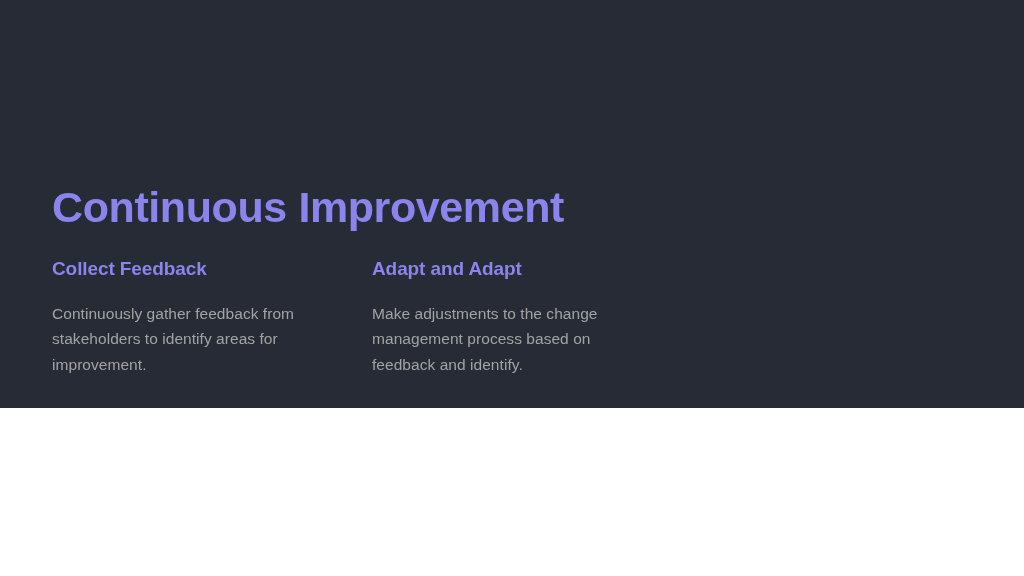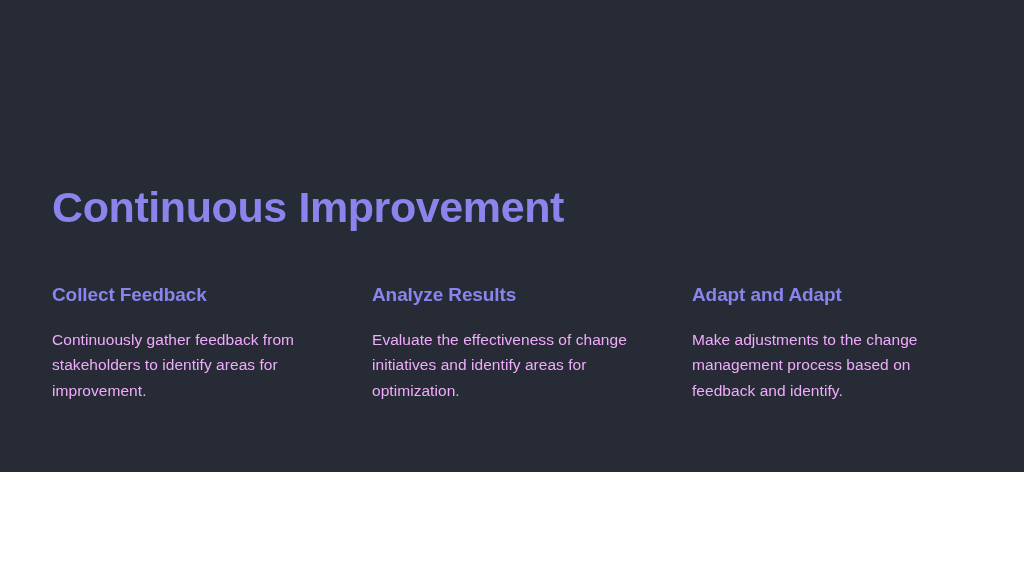"Continuous Improvement" #slide { height: 472px -> 408px }
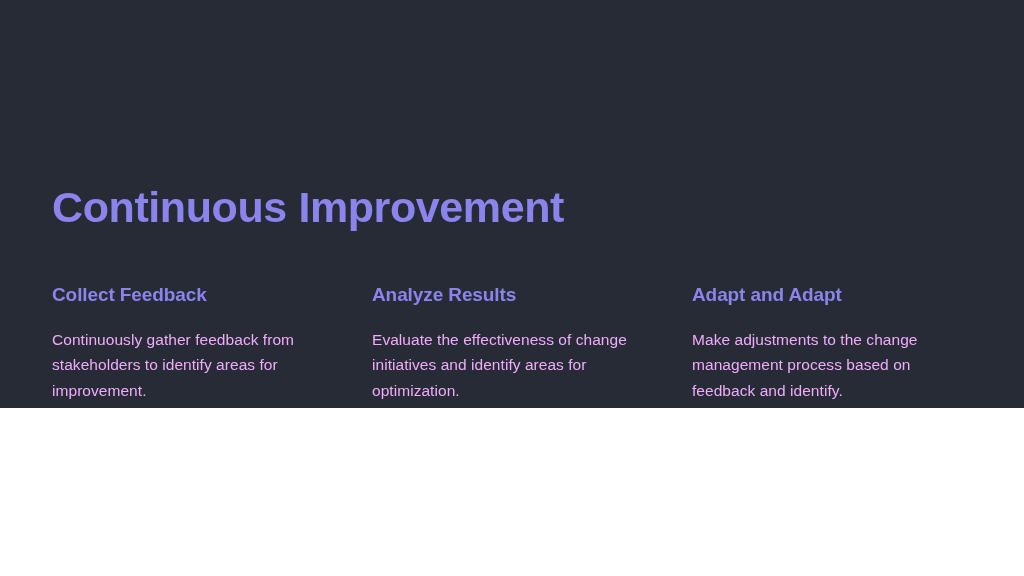"Collect Feedback" #columns { top: 284px -> 258px }
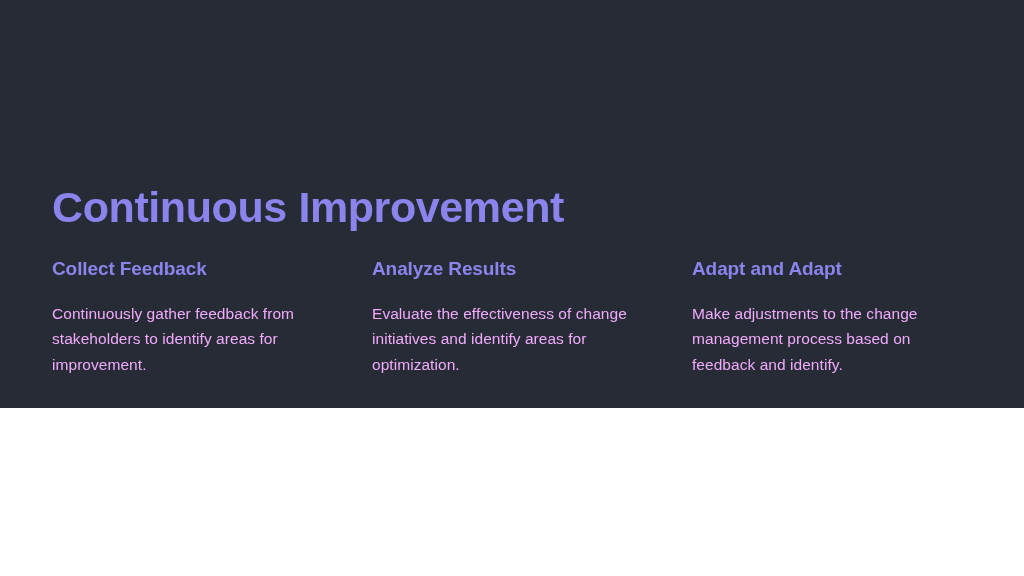"Analyze Results" div.column { html: <div> <h2>Analyze Results</h2> <p>Evaluate the effectiveness of change initiatives and identify areas for optimization.</p> </div> -> none }
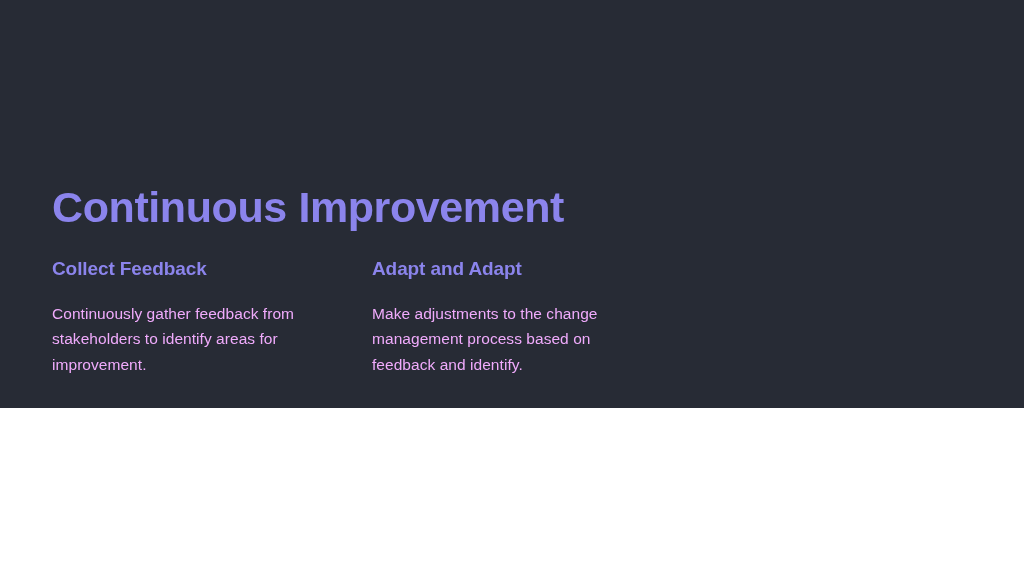"Continuously gather feedback from" .column-body { color: #f0abfc -> #a3a3a3 }
